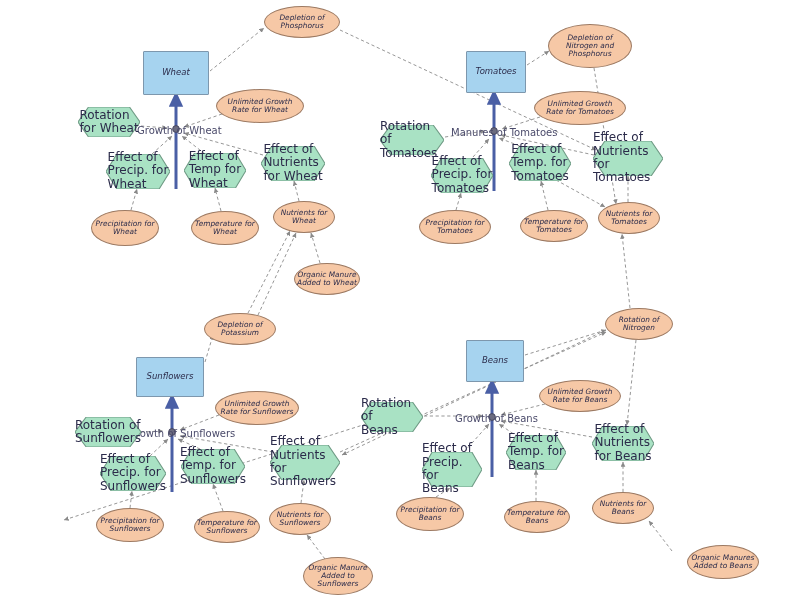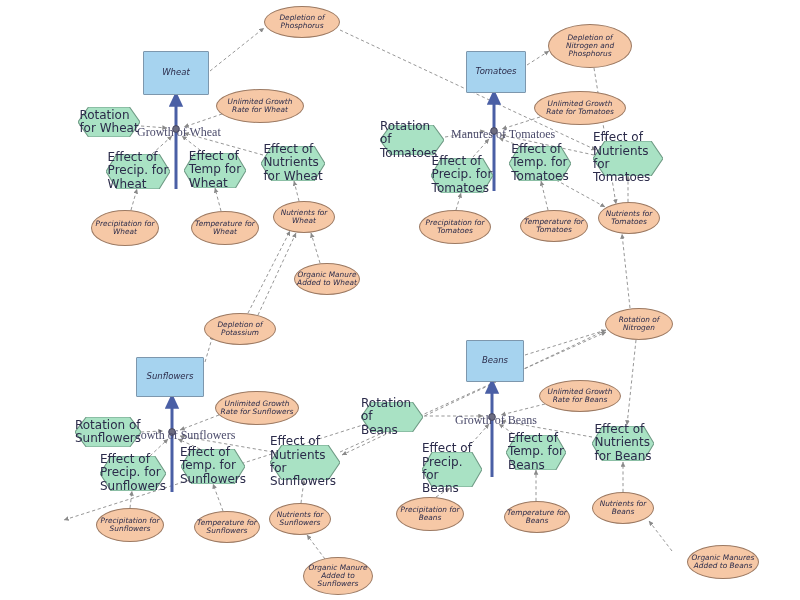"Growth of Wheat" .flow-label { font-family: Liberation Serif, serif -> none; font-size: 12px -> 10px }
